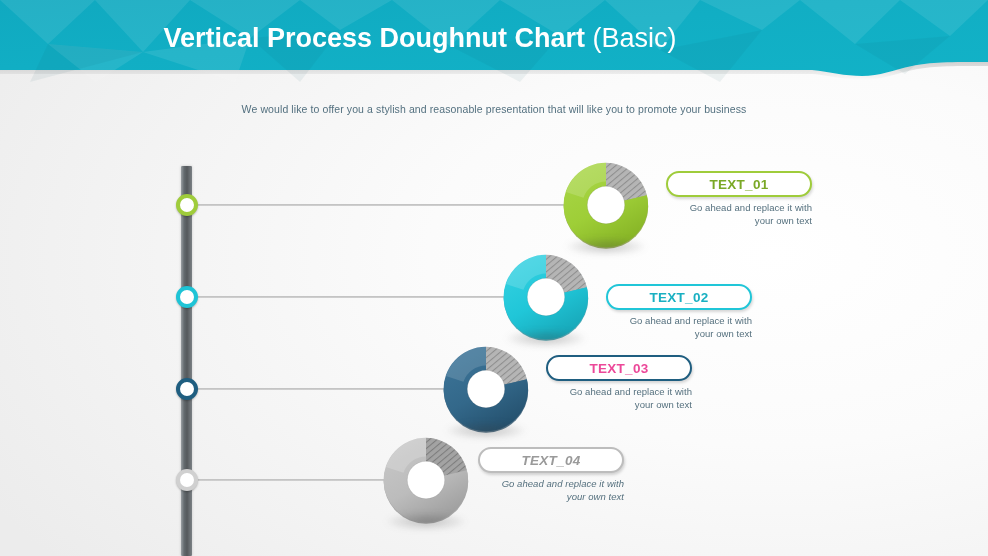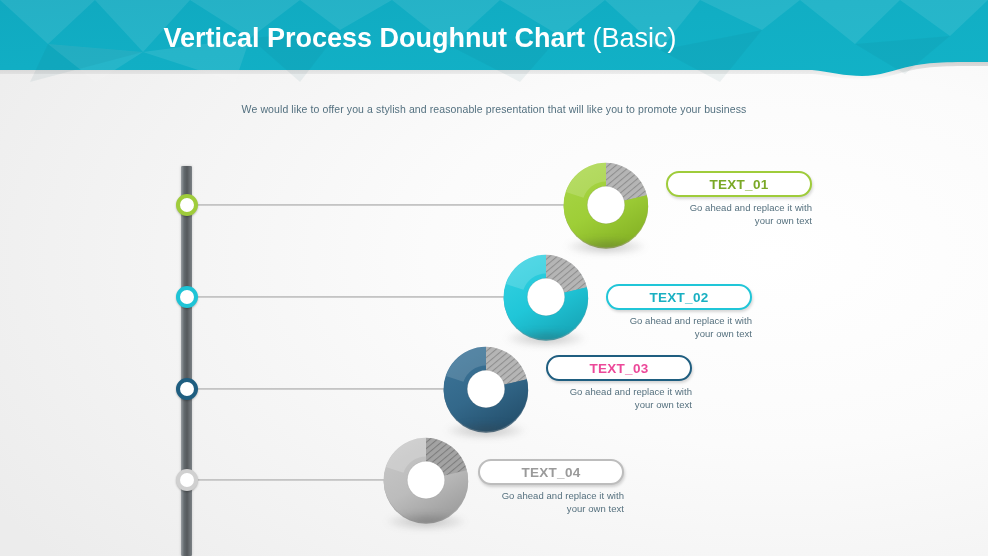"TEXT_04" div.label-block { font-style: none -> italic; top: 459px -> 447px }
